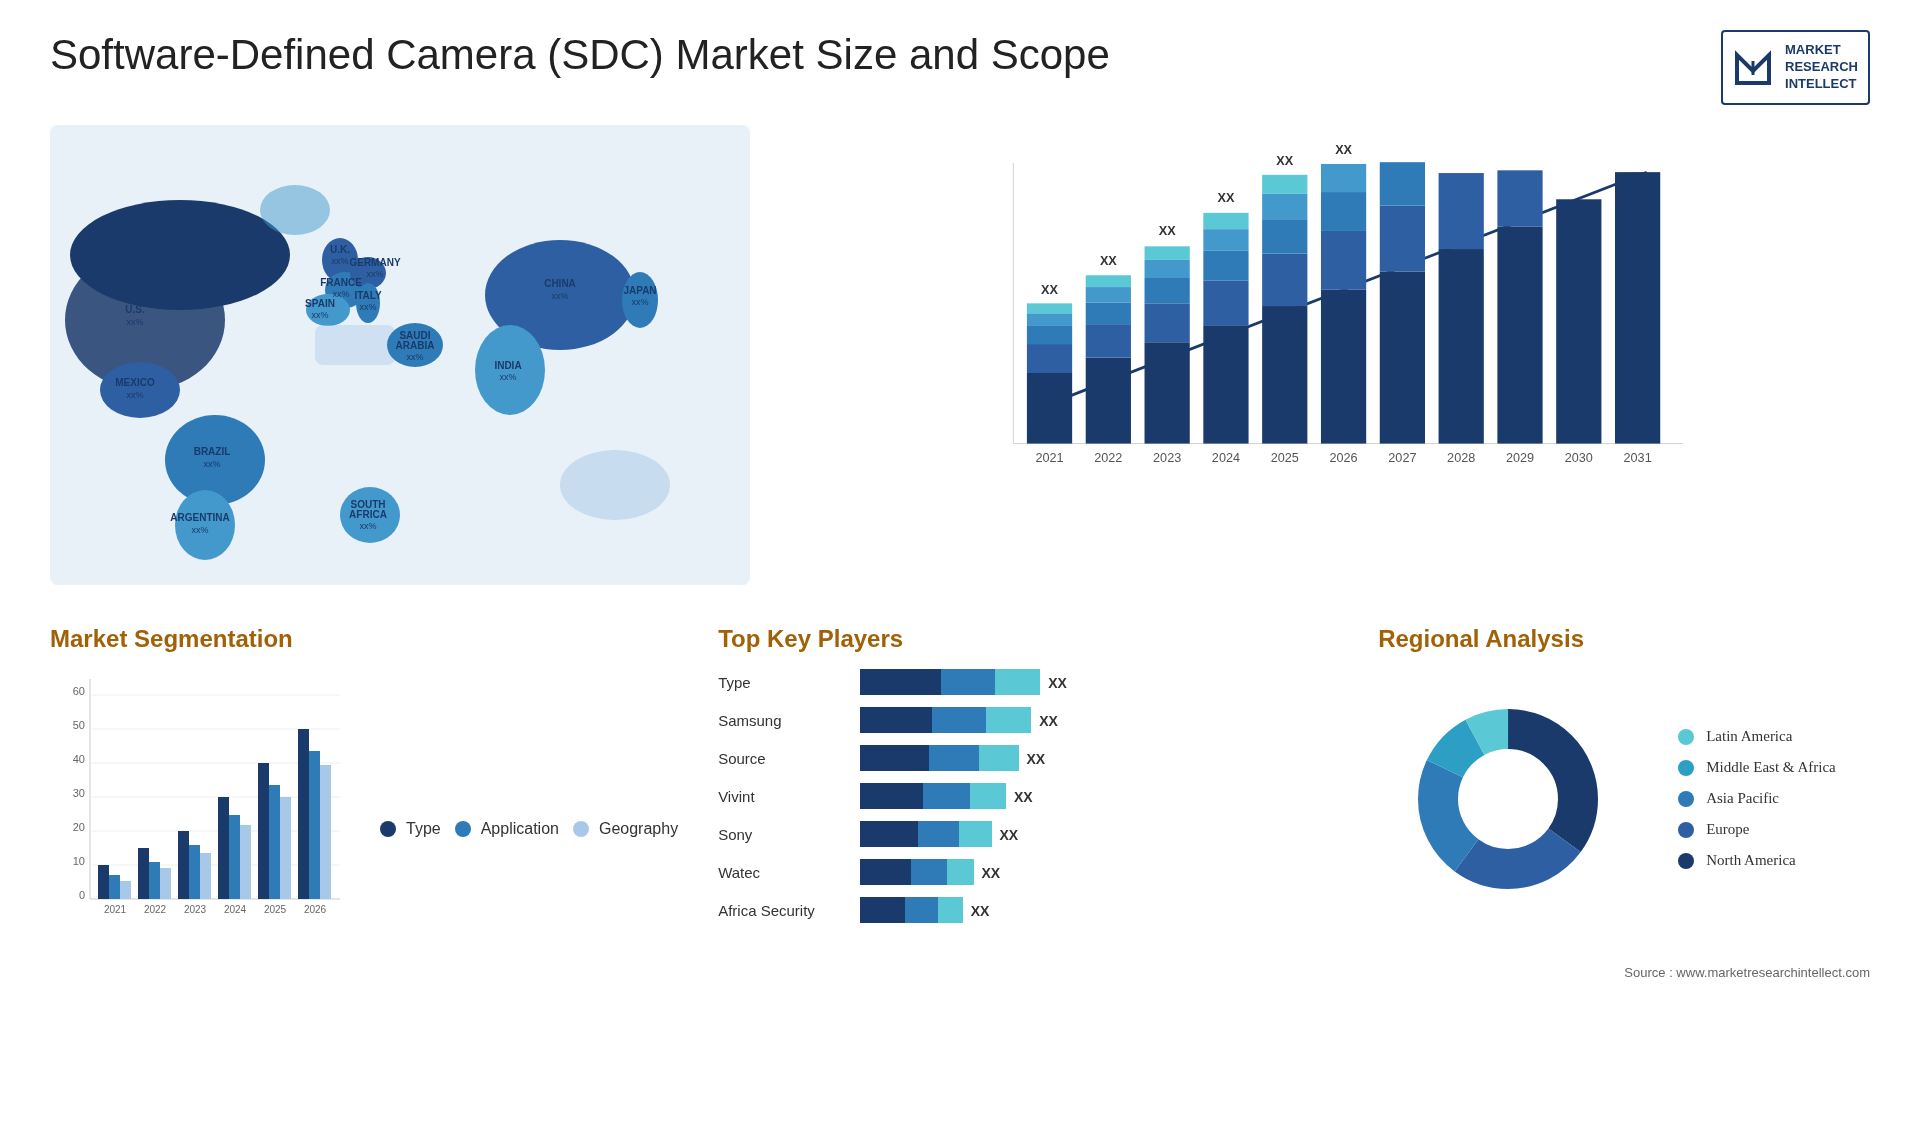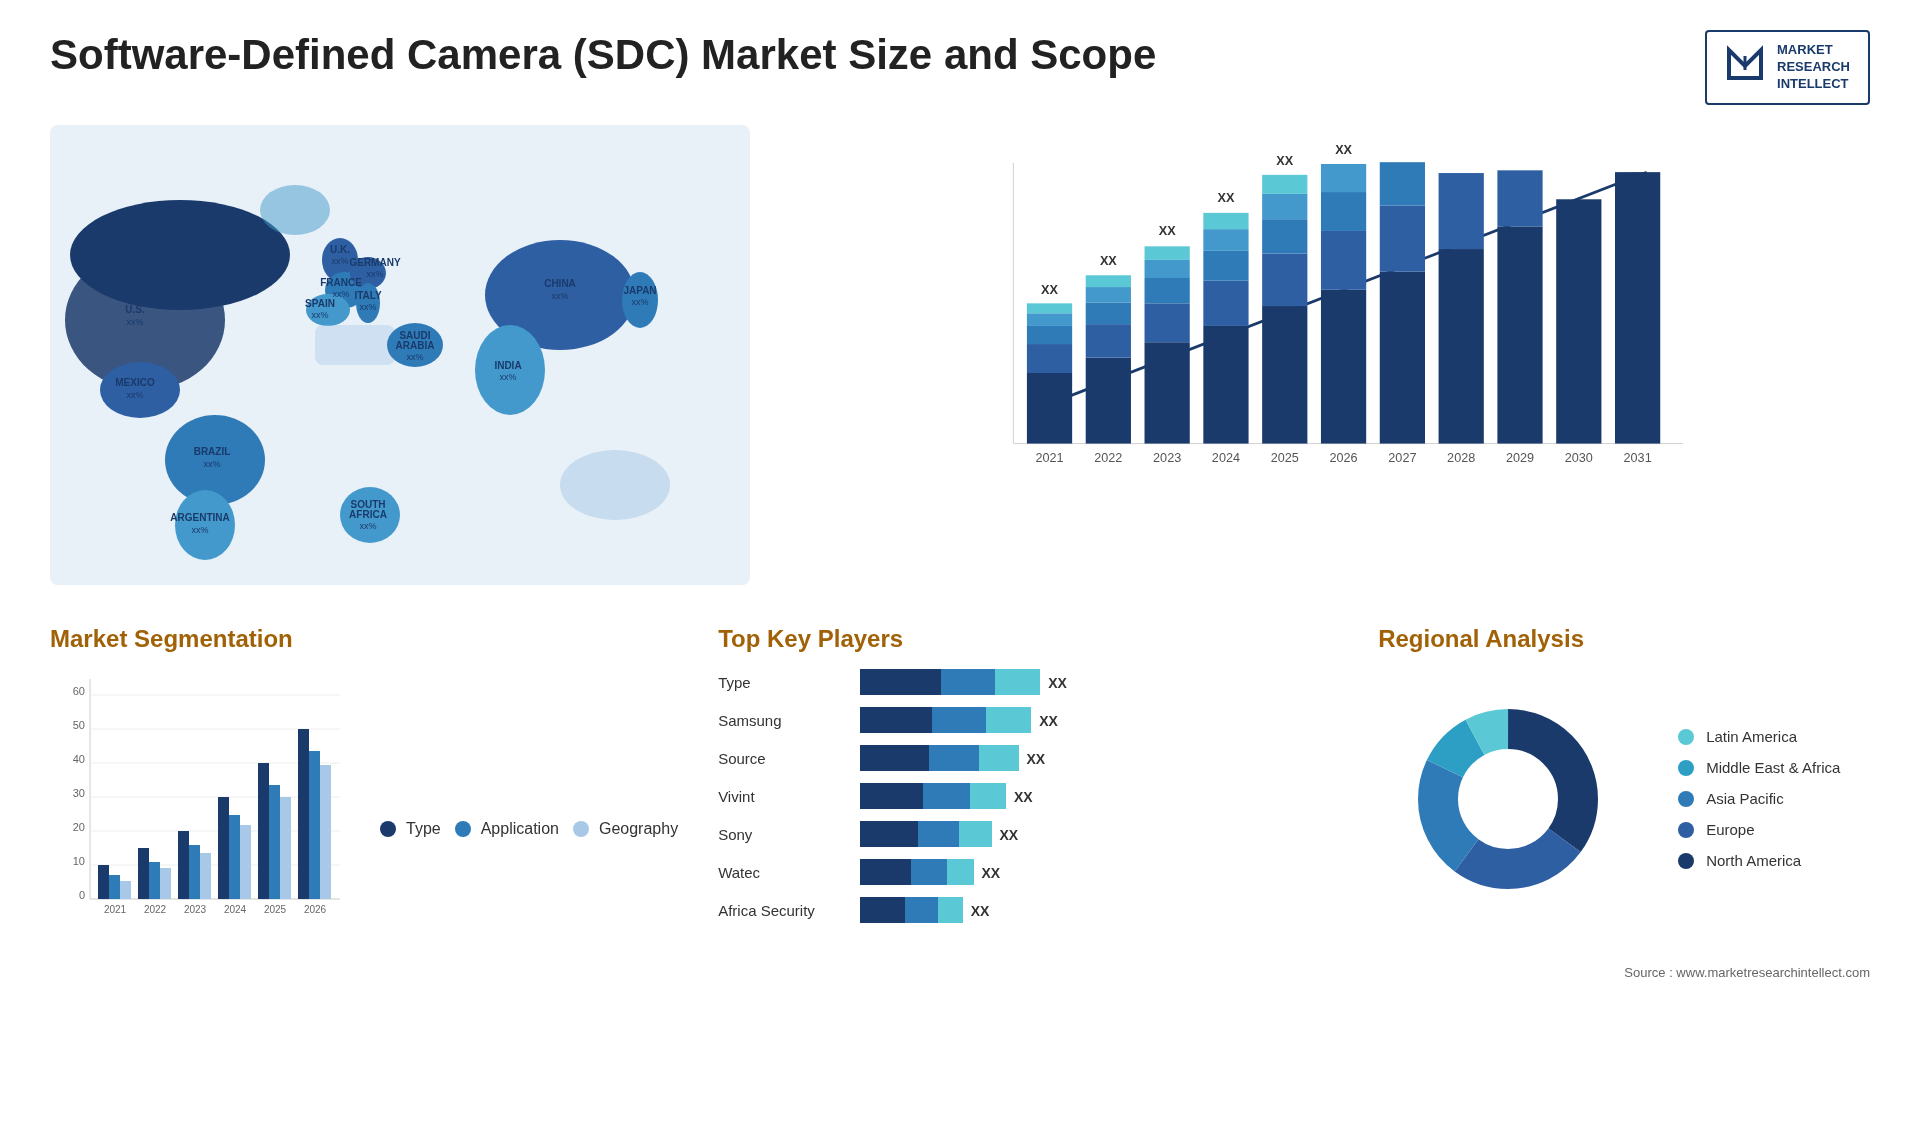"Software-Defined Camera (SDC) Market" .page-title { font-weight: 700 -> 400 }
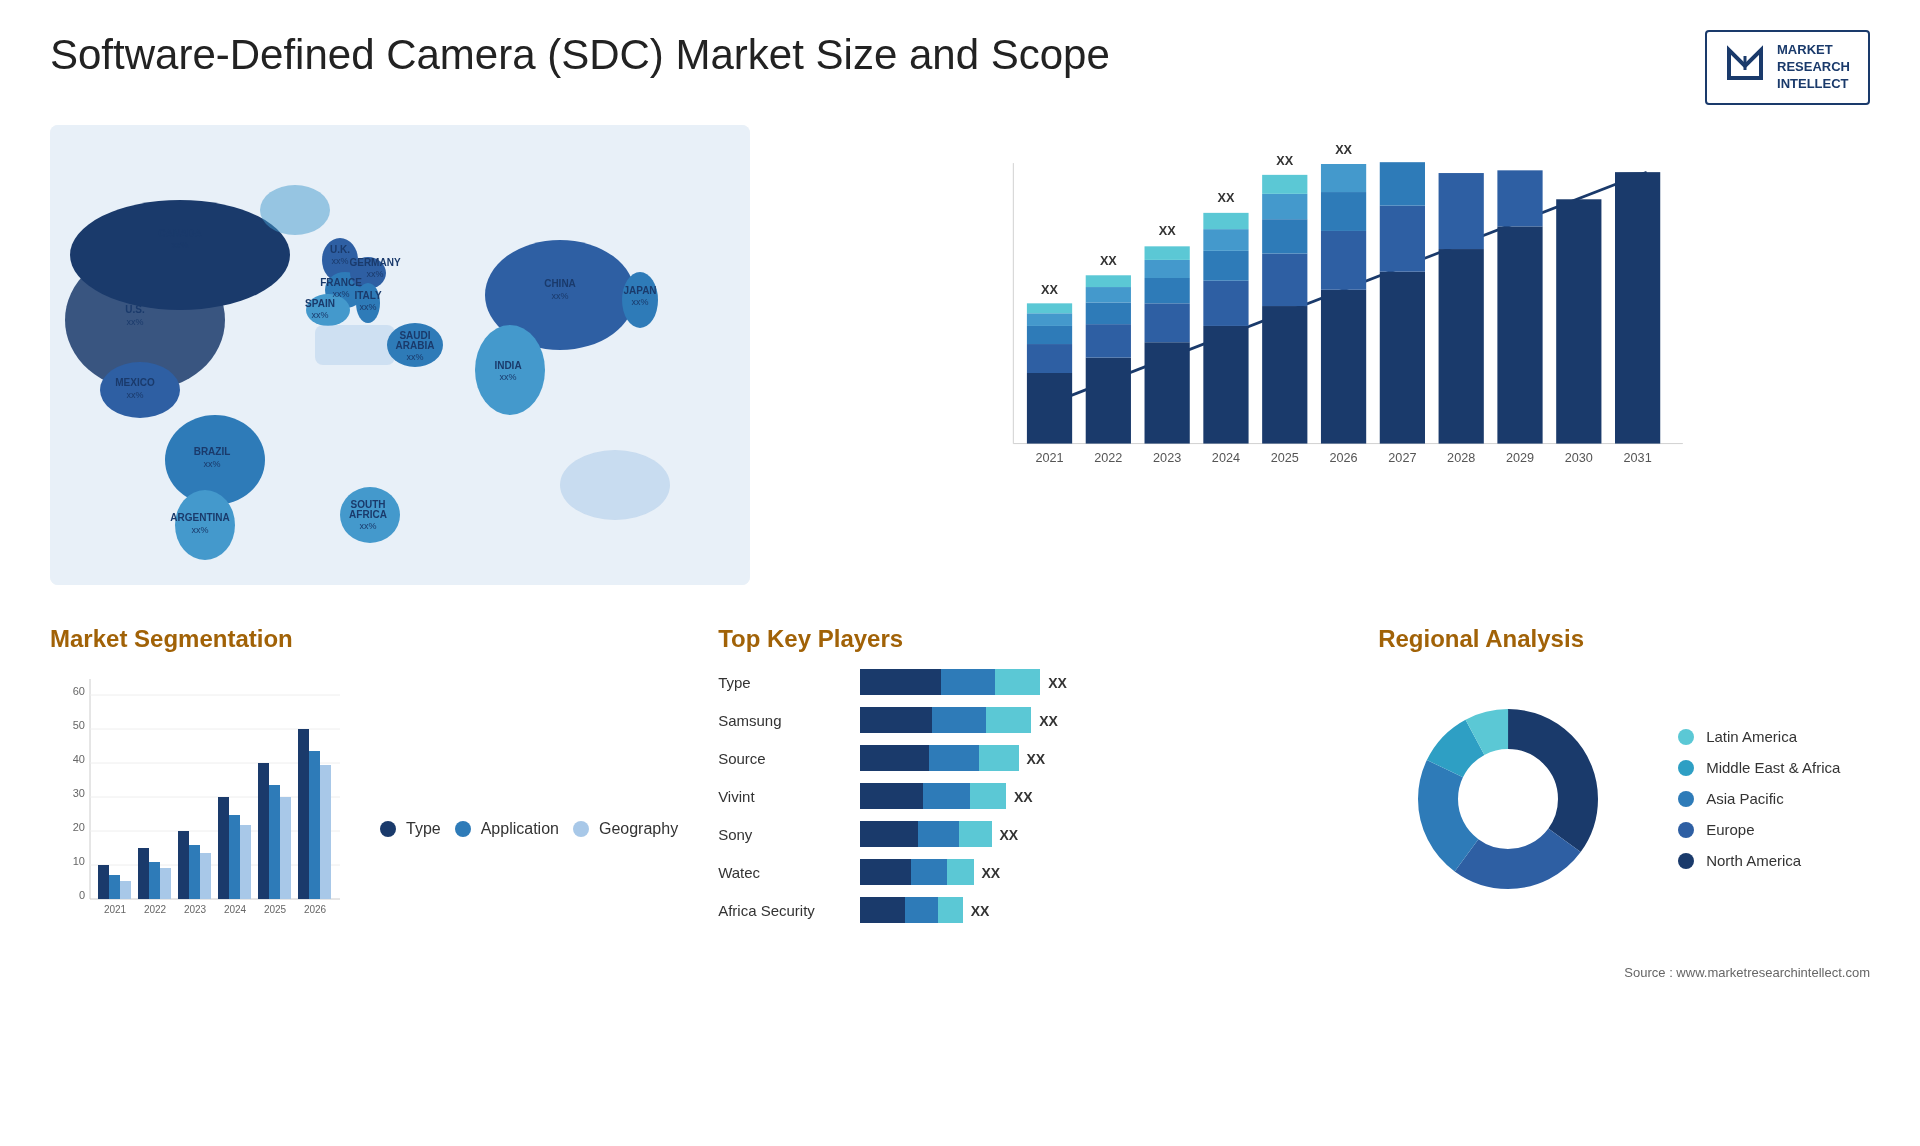"MARKET" .logo-box { align-items: flex-start -> center; padding: 10px 18px -> 10px 10px }
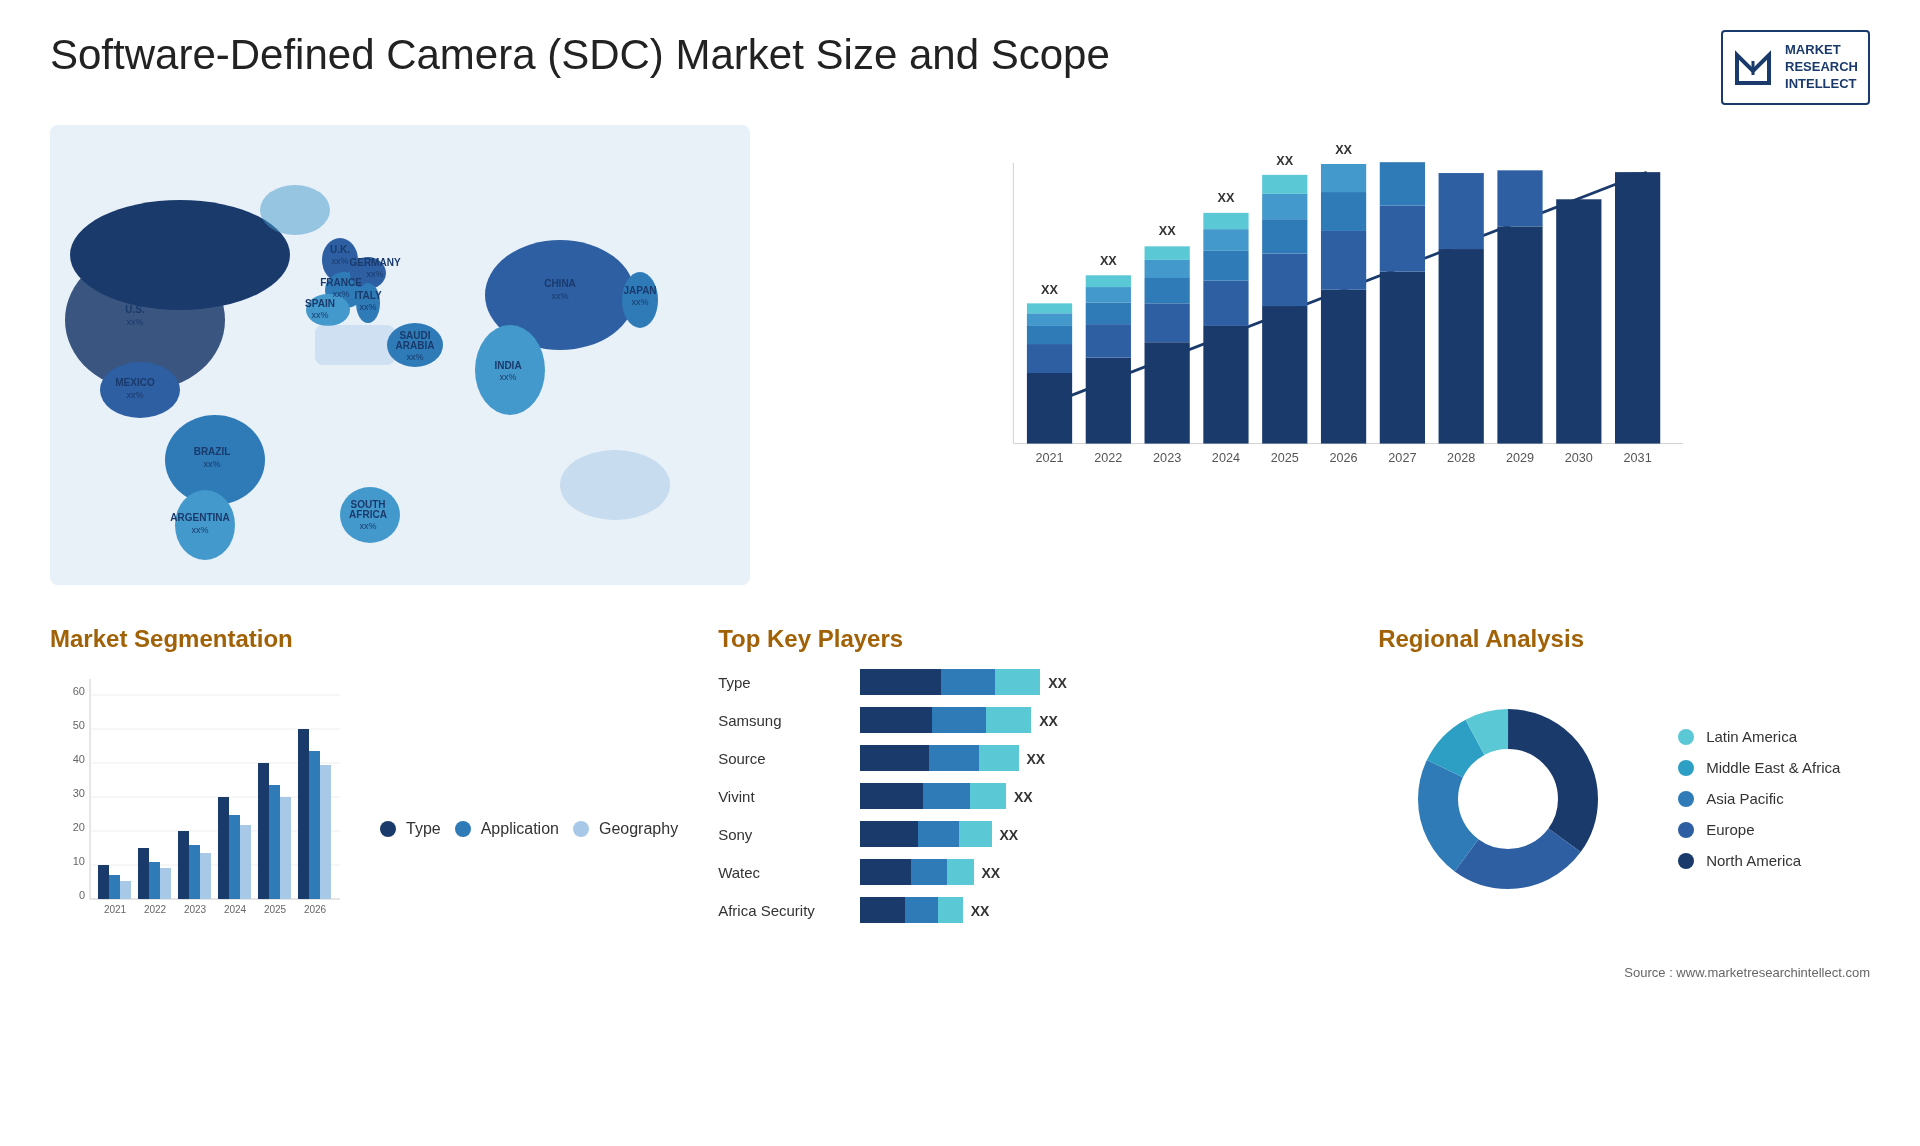"Latin America" .regional-inner { font-family: none -> Liberation Serif, serif }
